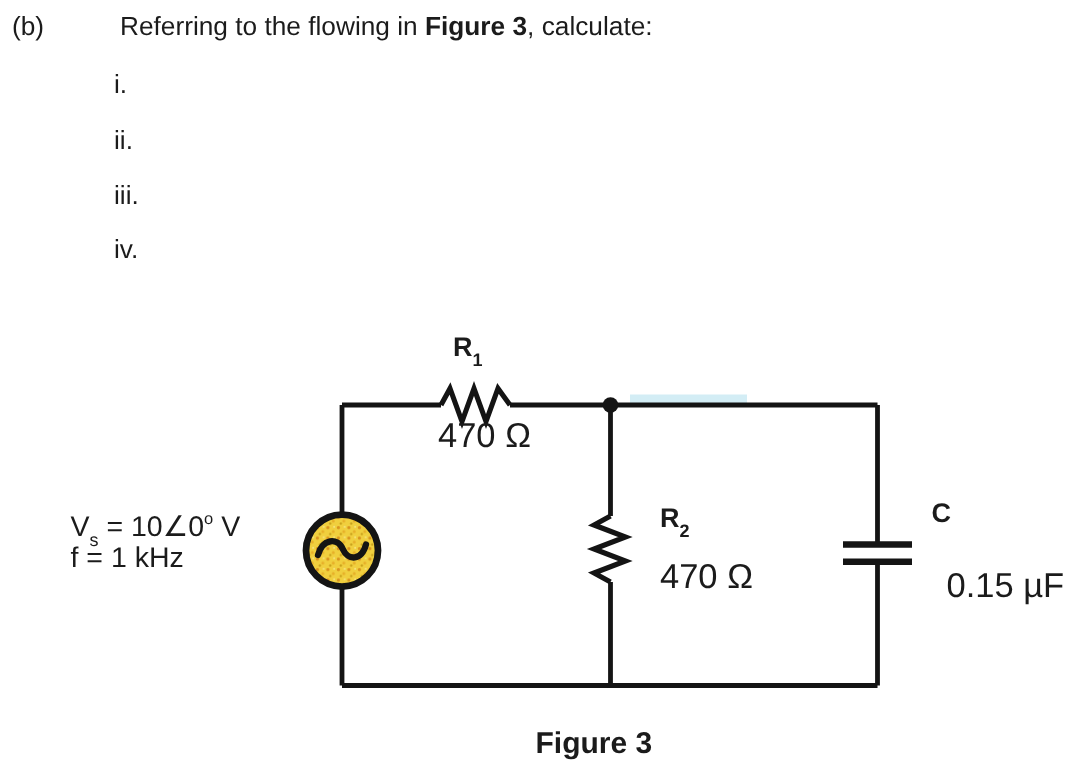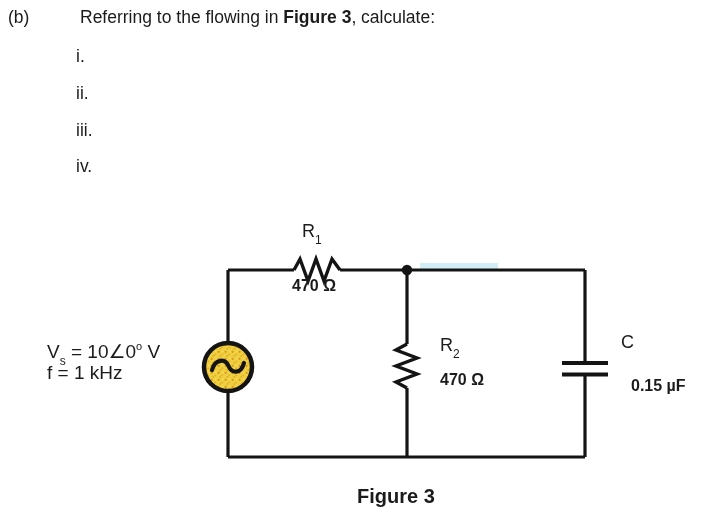"R1" .comp-name { font-weight: normal -> bold }
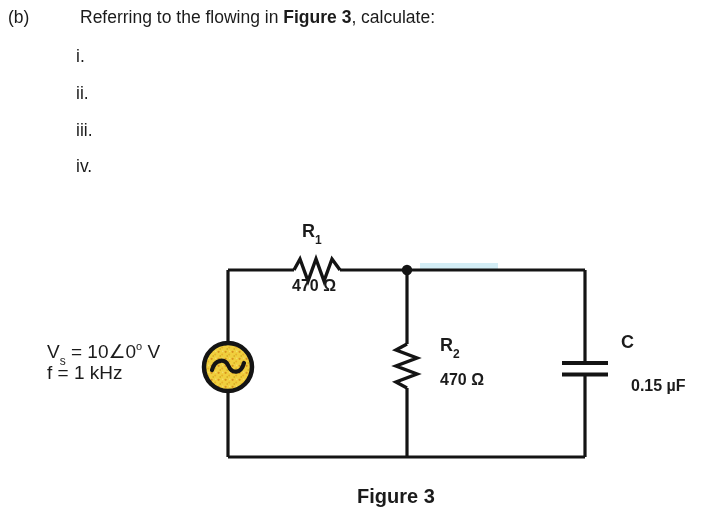"470 Ω" .comp-value { font-size: 16px -> 23px; font-weight: bold -> normal }
